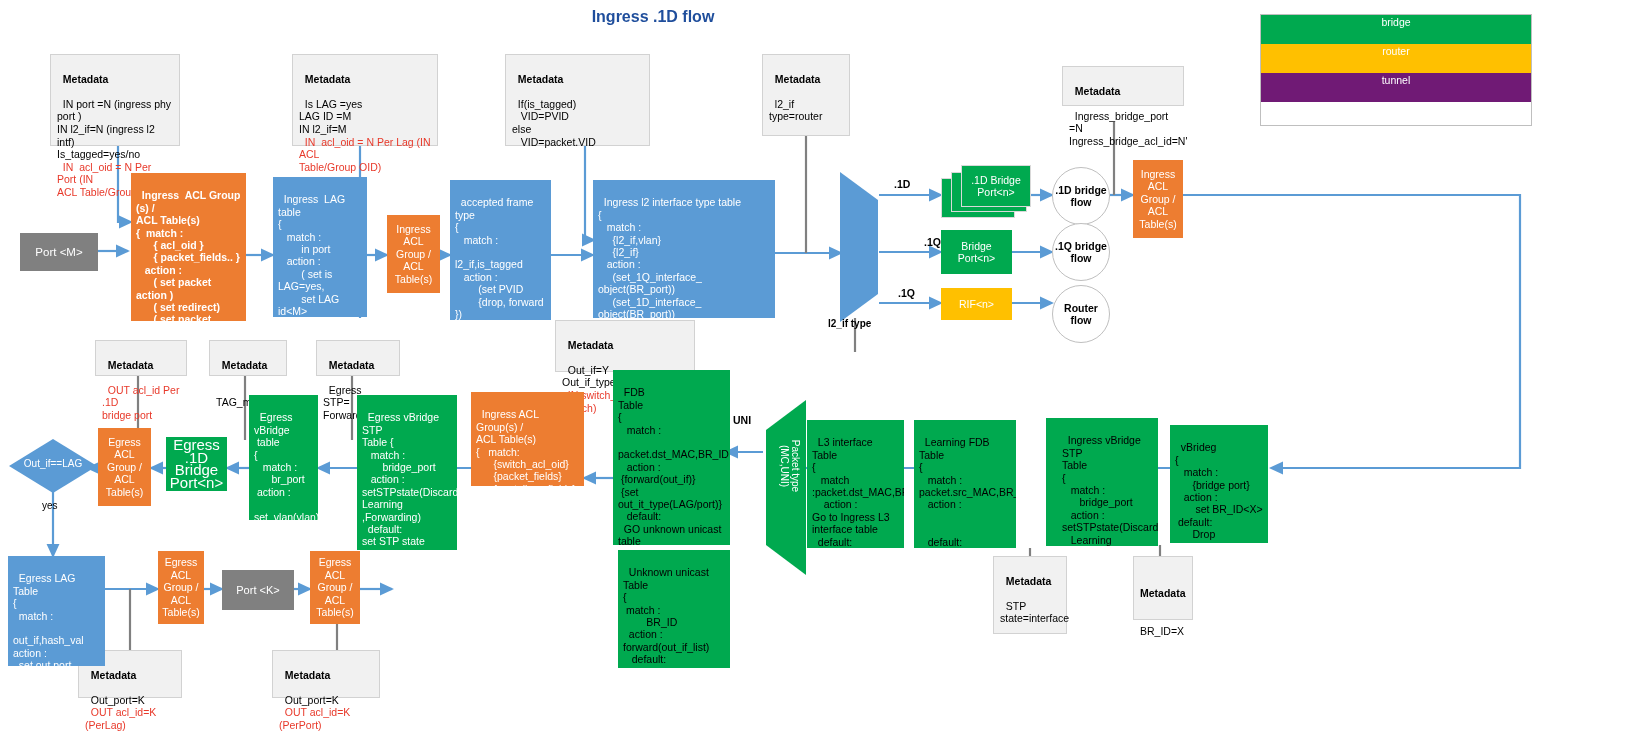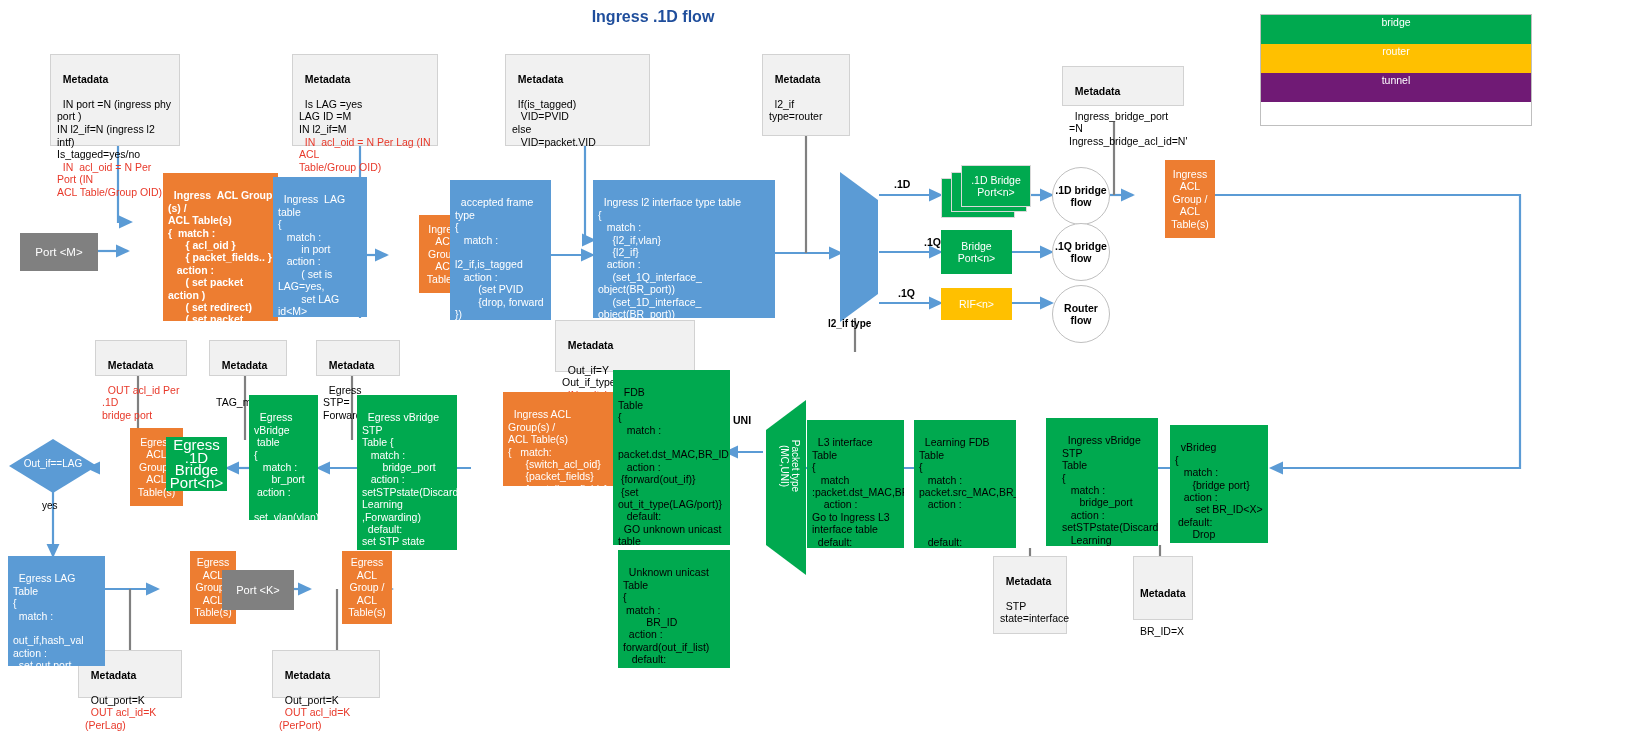"Ingress" .orange { margin-left: 32px -> none }
